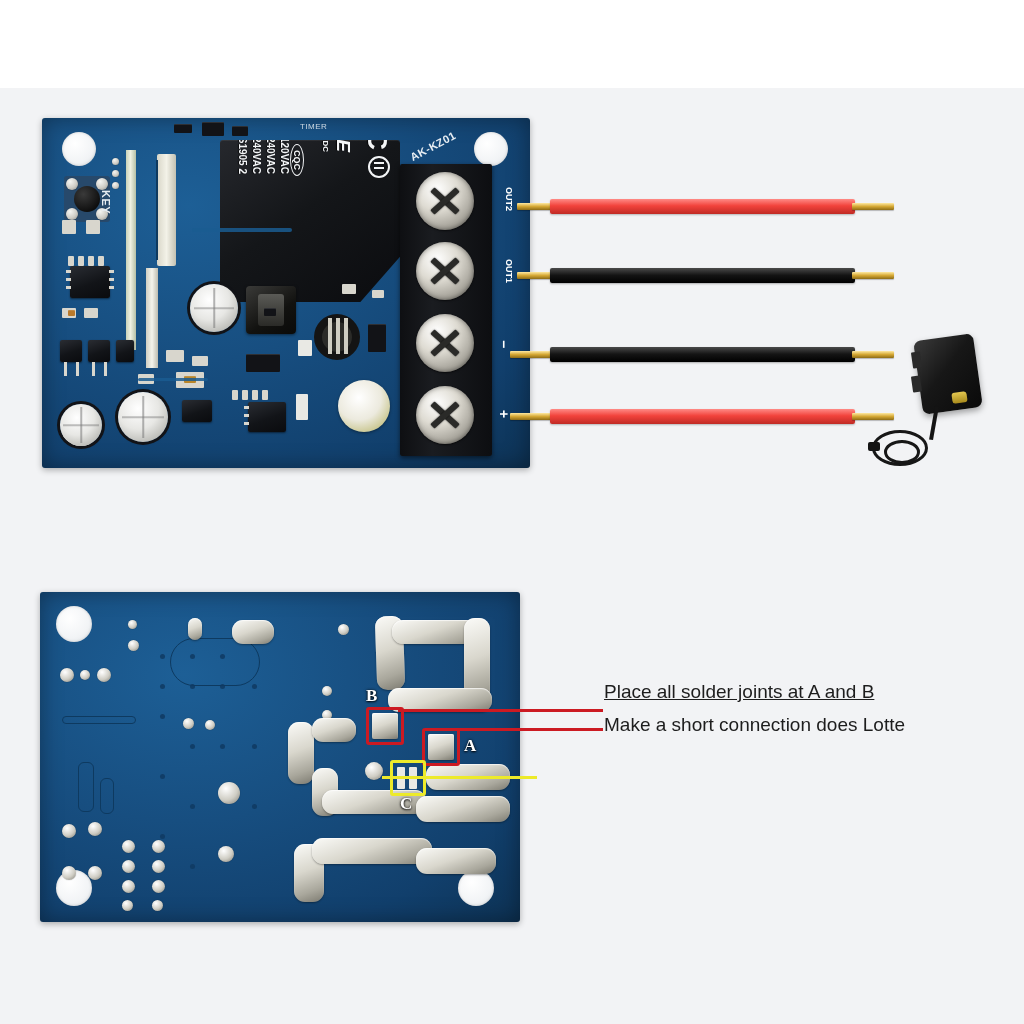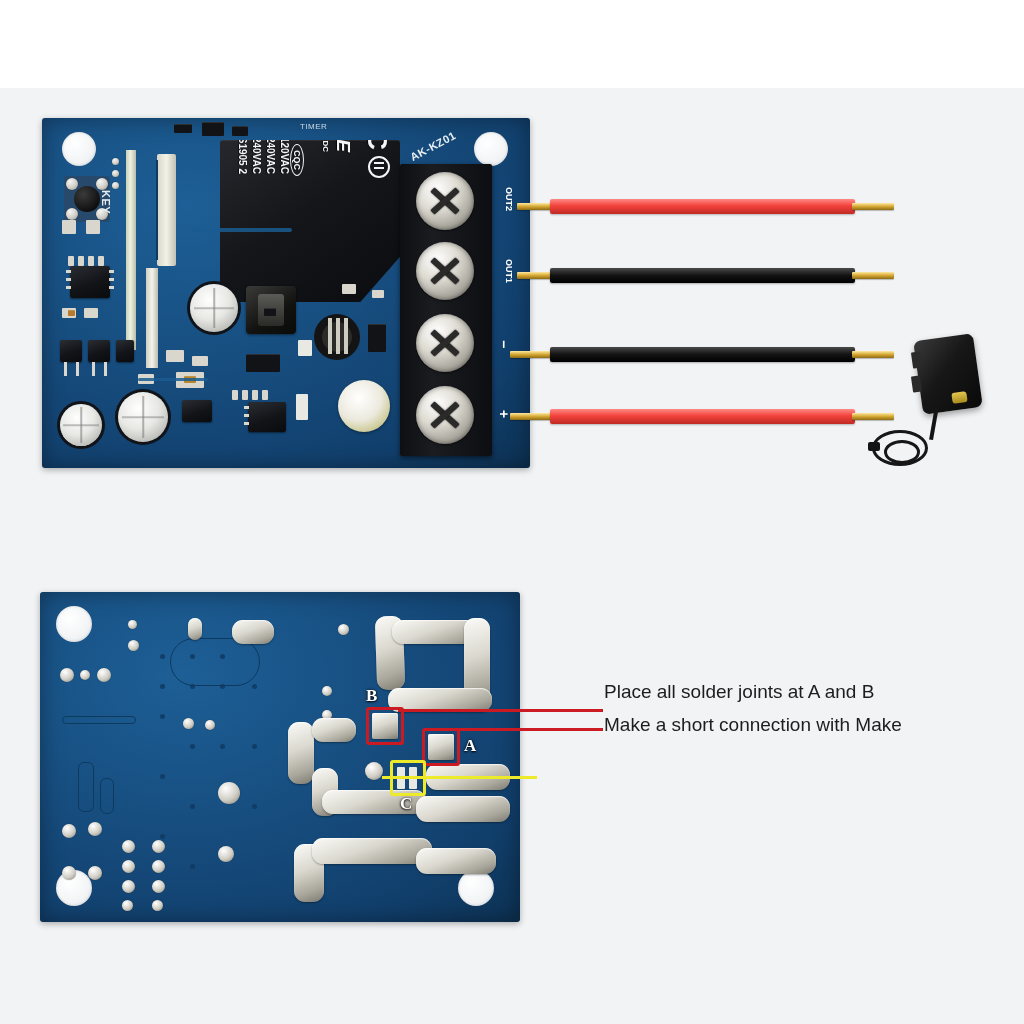"Place all solder joints at" div.note { text-decoration: none -> underline }
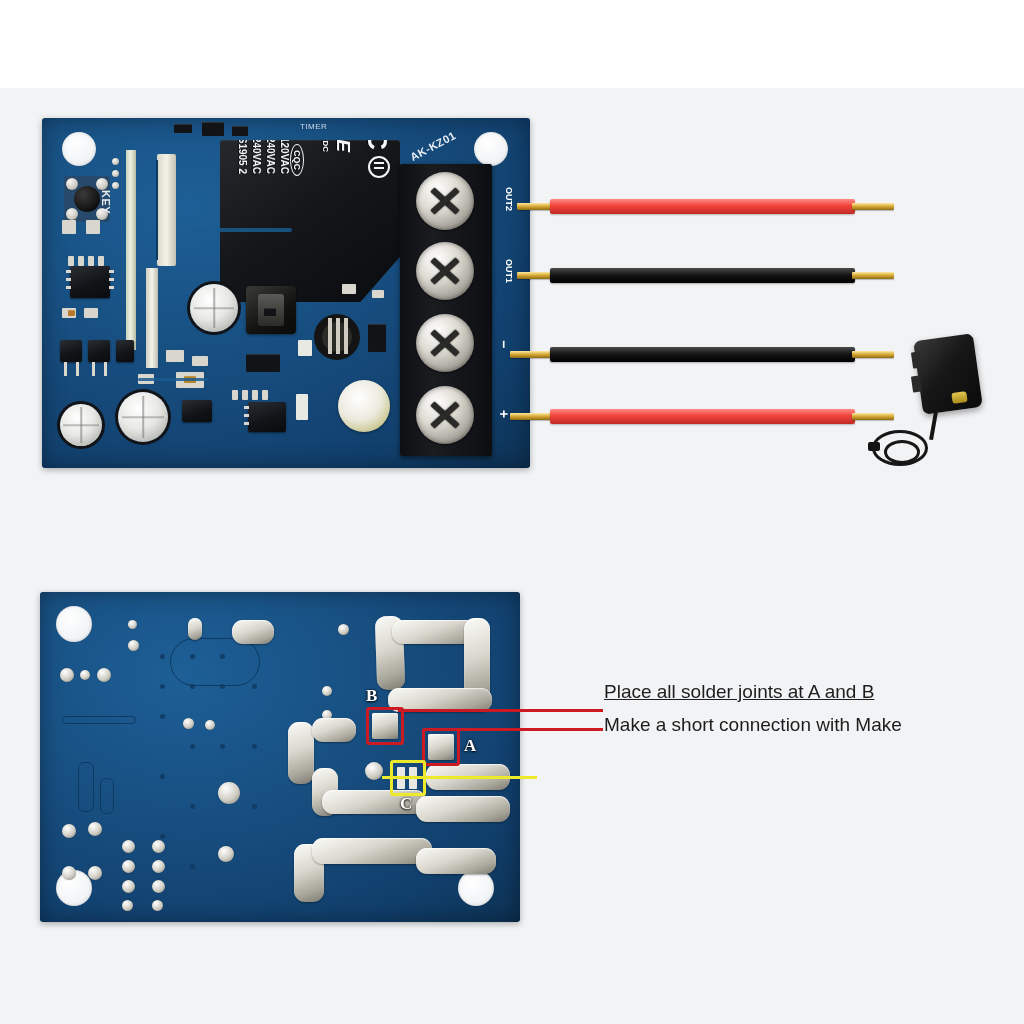"Make a short connection with" div.note { text: with Make -> does Lotte }
